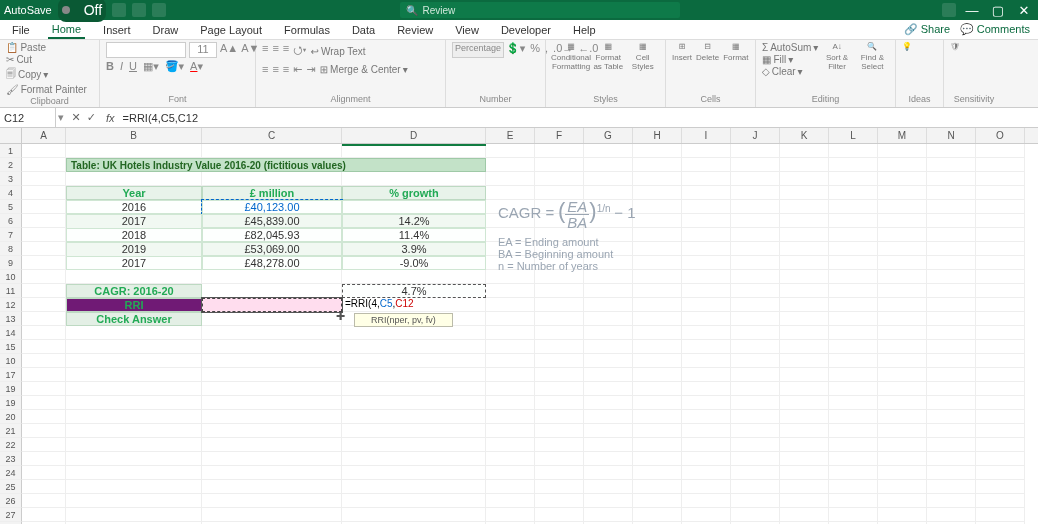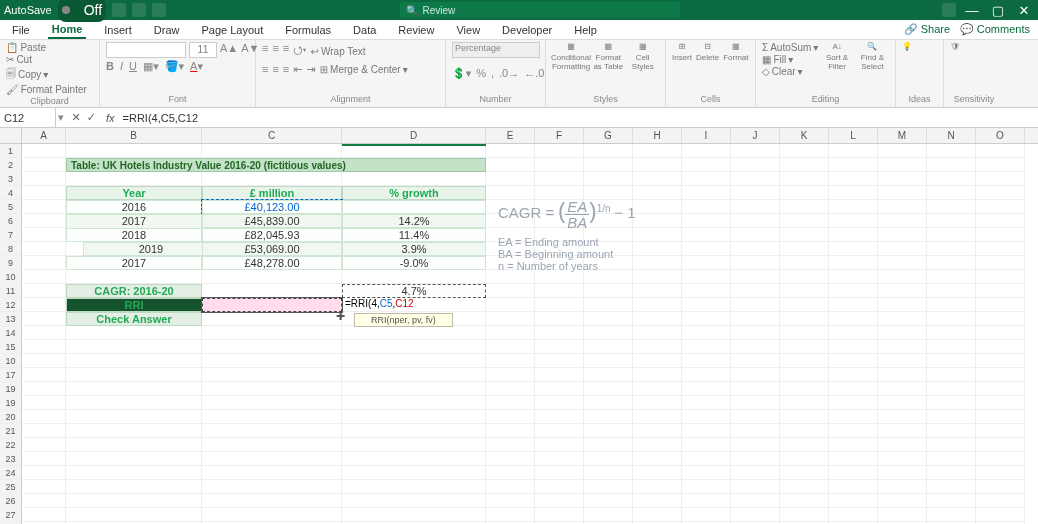"Home" .menubar .tab.active { font-weight: 700 -> 400 }
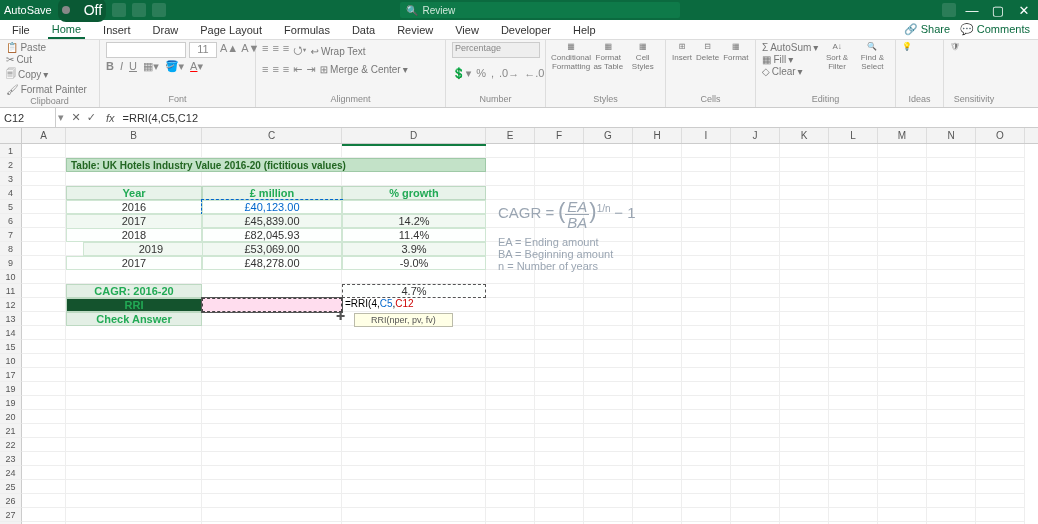"Percentage" div.content { flex-direction: column -> row; gap: 9px -> 2px }
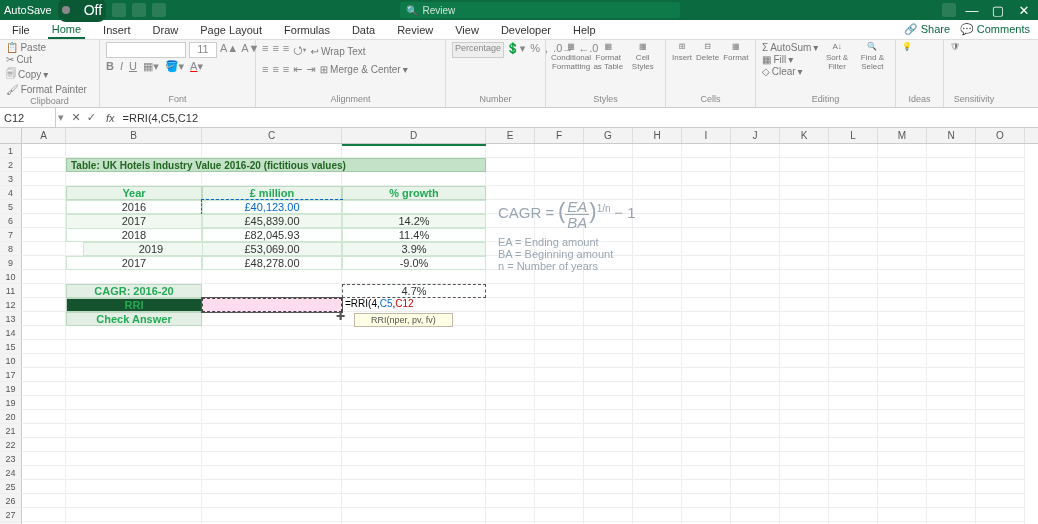"2019" div.overlay { height: 14px -> 26px; left: 83px -> 66px }
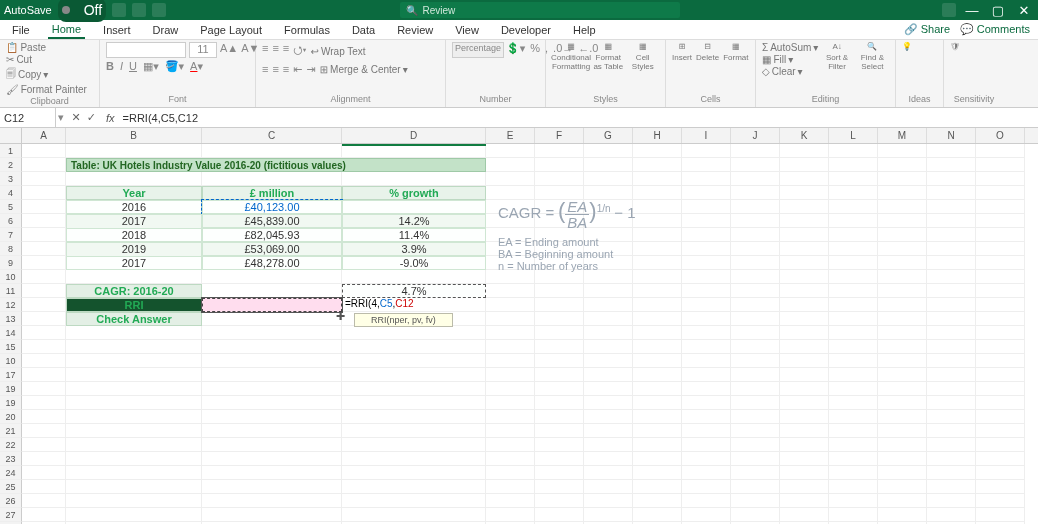"RRI" div.overlay { background: #14532d -> #701a75 }
